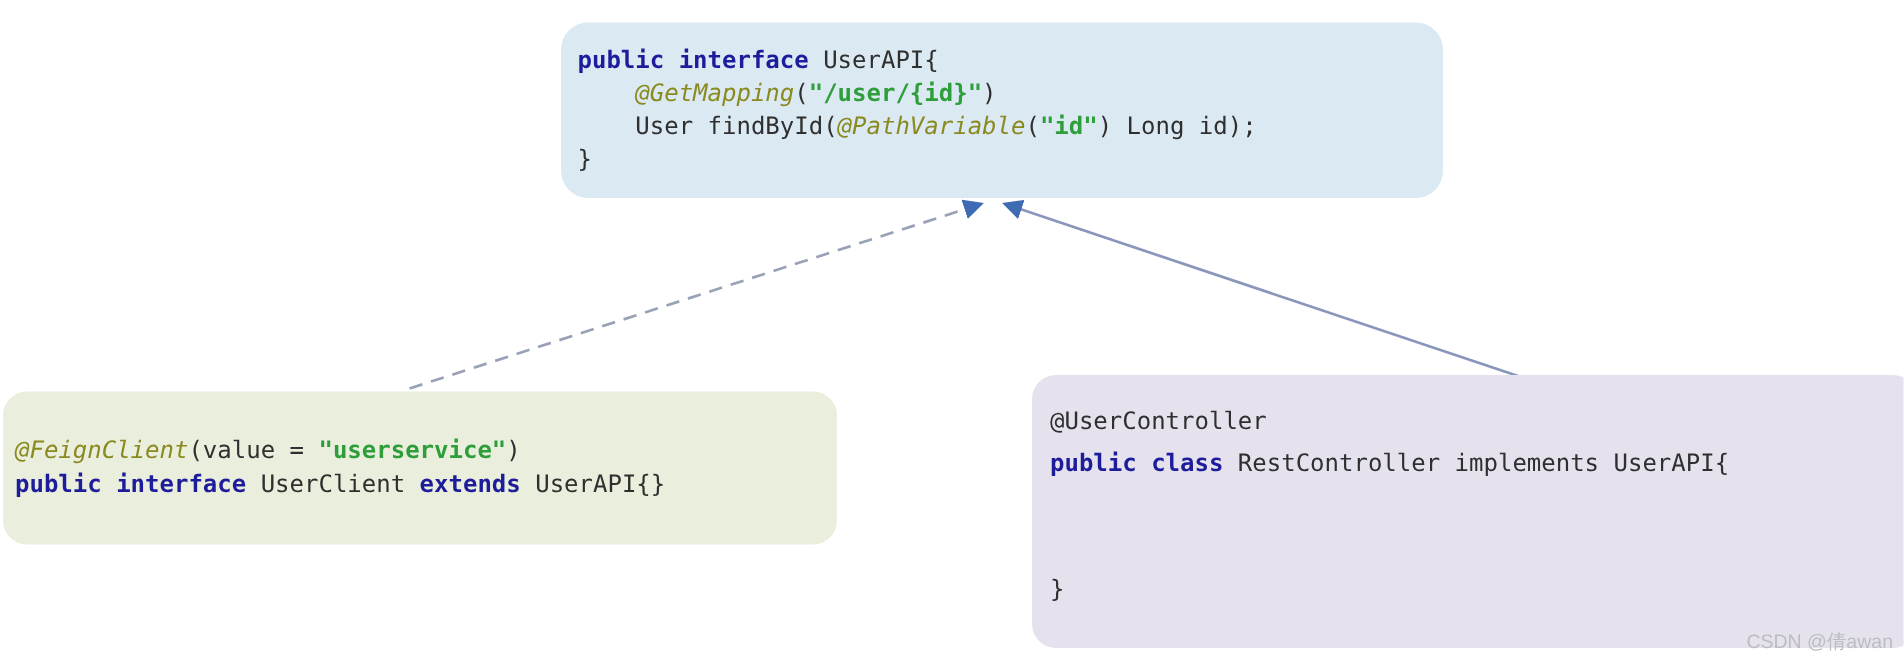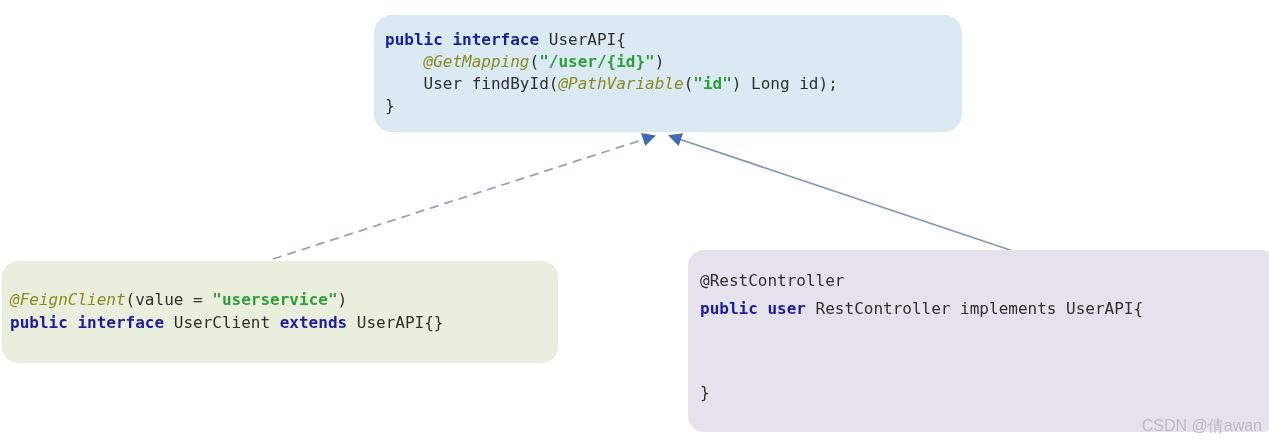"@RestController" span.tok-pln { text: @RestController -> @UserController }
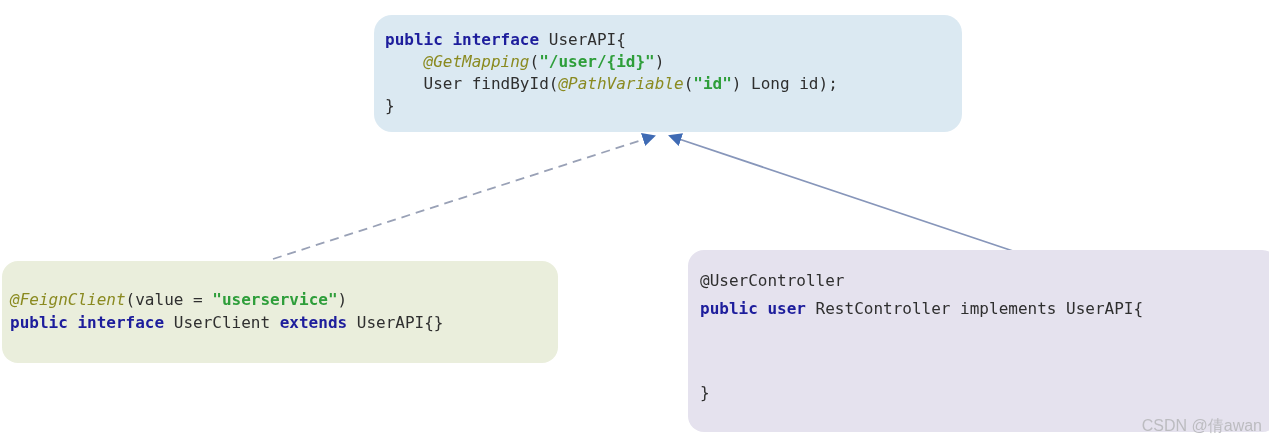"public user" span.tok-kw { text: user -> class }
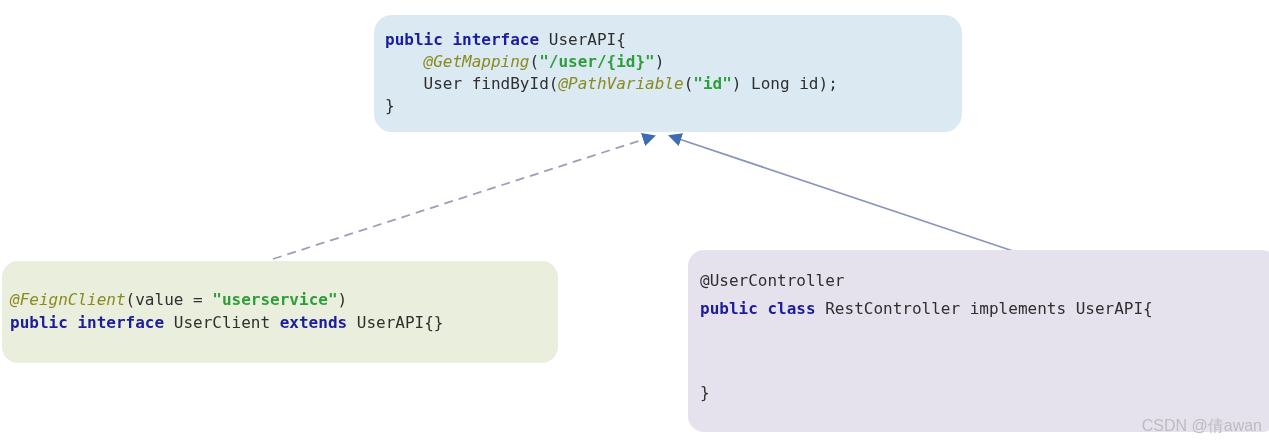"CSDN @倩awan" .watermark { font-size: 16px -> 13px }
